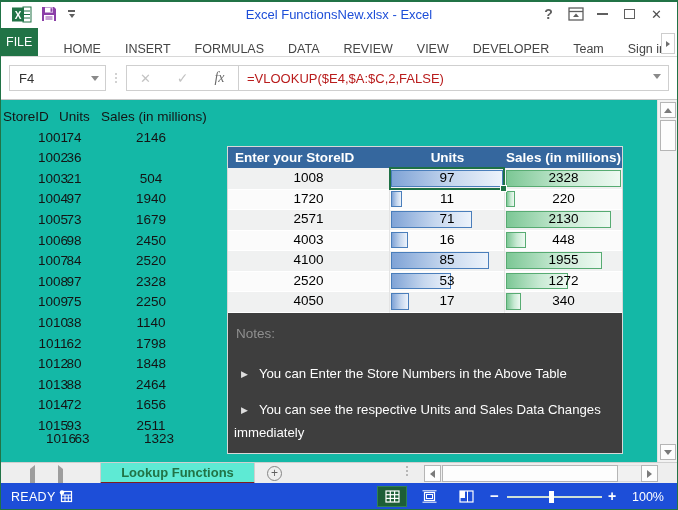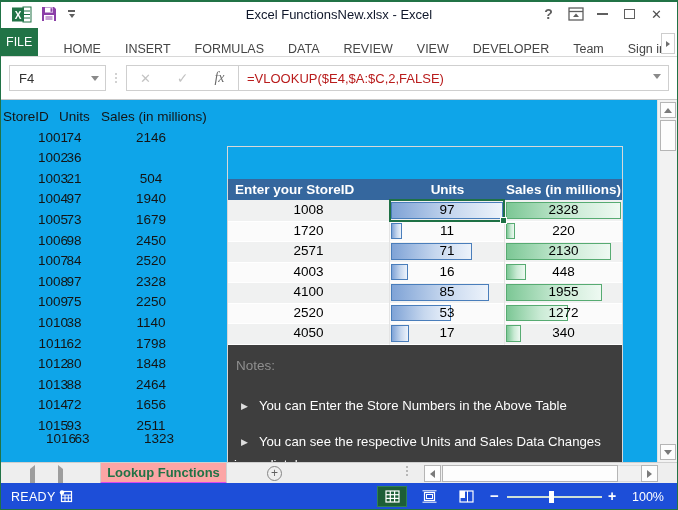"Excel FunctionsNew.xlsx - Excel" .title-text { color: #0f172a -> #1d4ed8 }
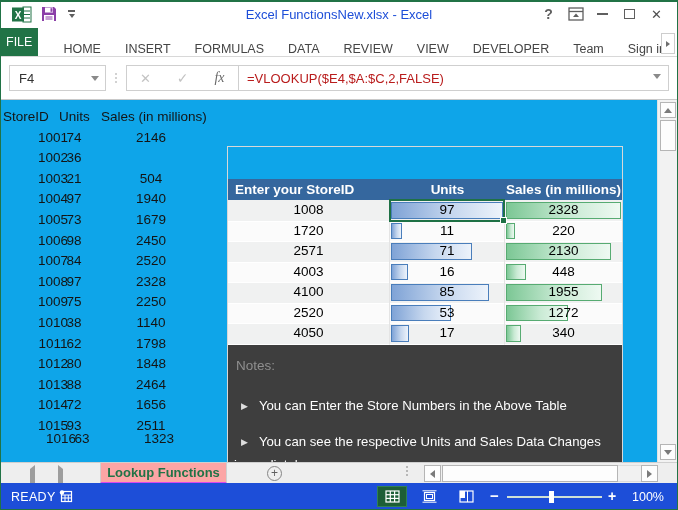"StoreID" .ws { background: #0ea5e9 -> #14b8a6 }
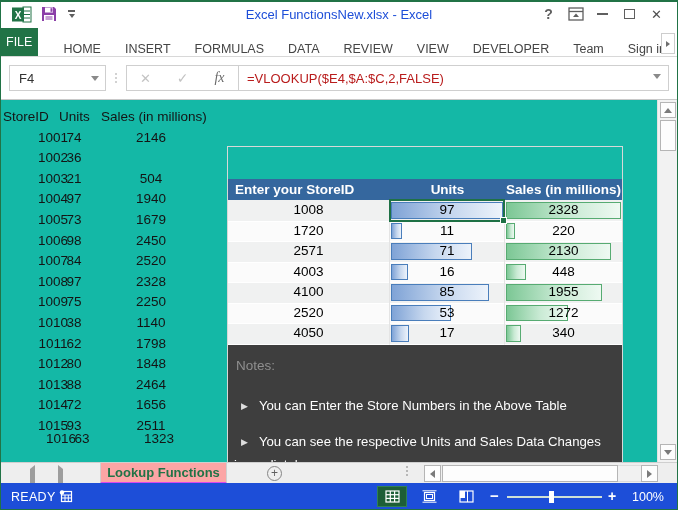"Enter your StoreID" .lt-header { margin-top: 32px -> none }
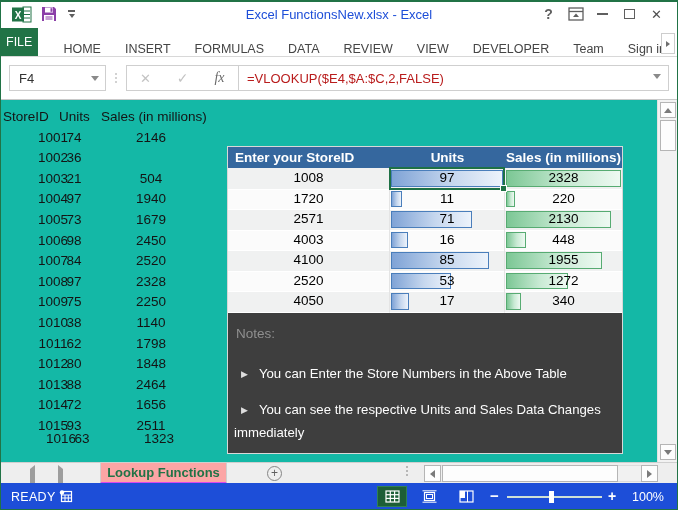"Lookup Functions" .sheet-tab { background: #fca5a5 -> #5eead4; border-bottom: 2px solid #d946ef -> 2px solid #7f1d1d; width: 127px -> 155px }
